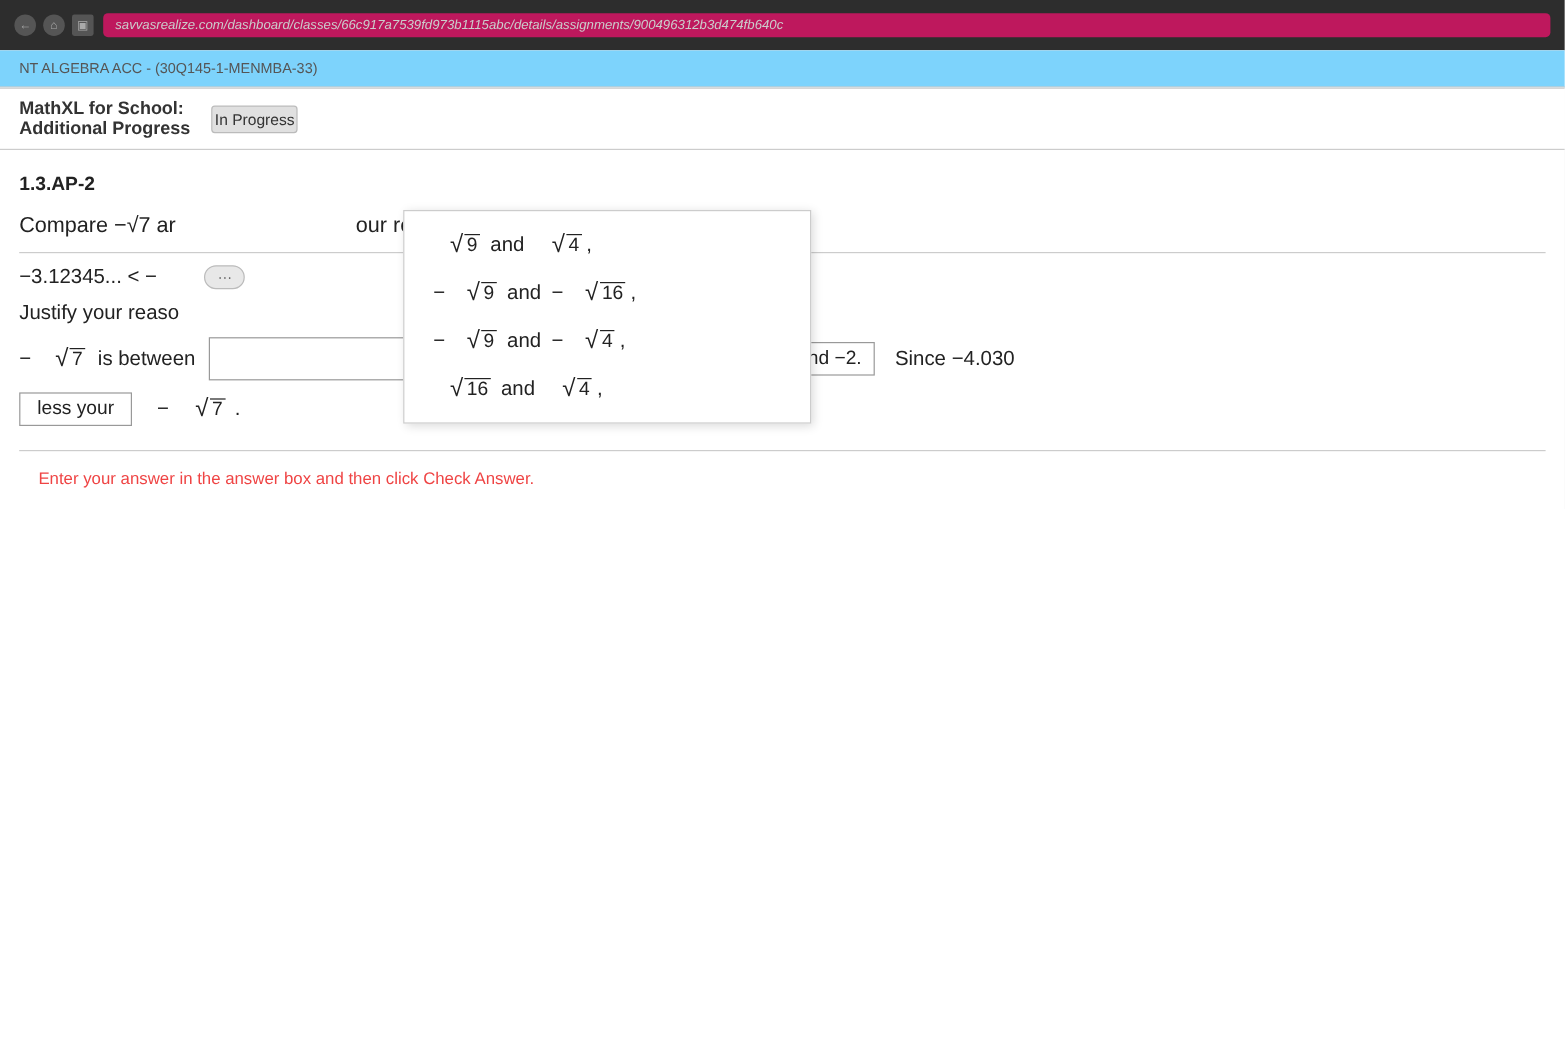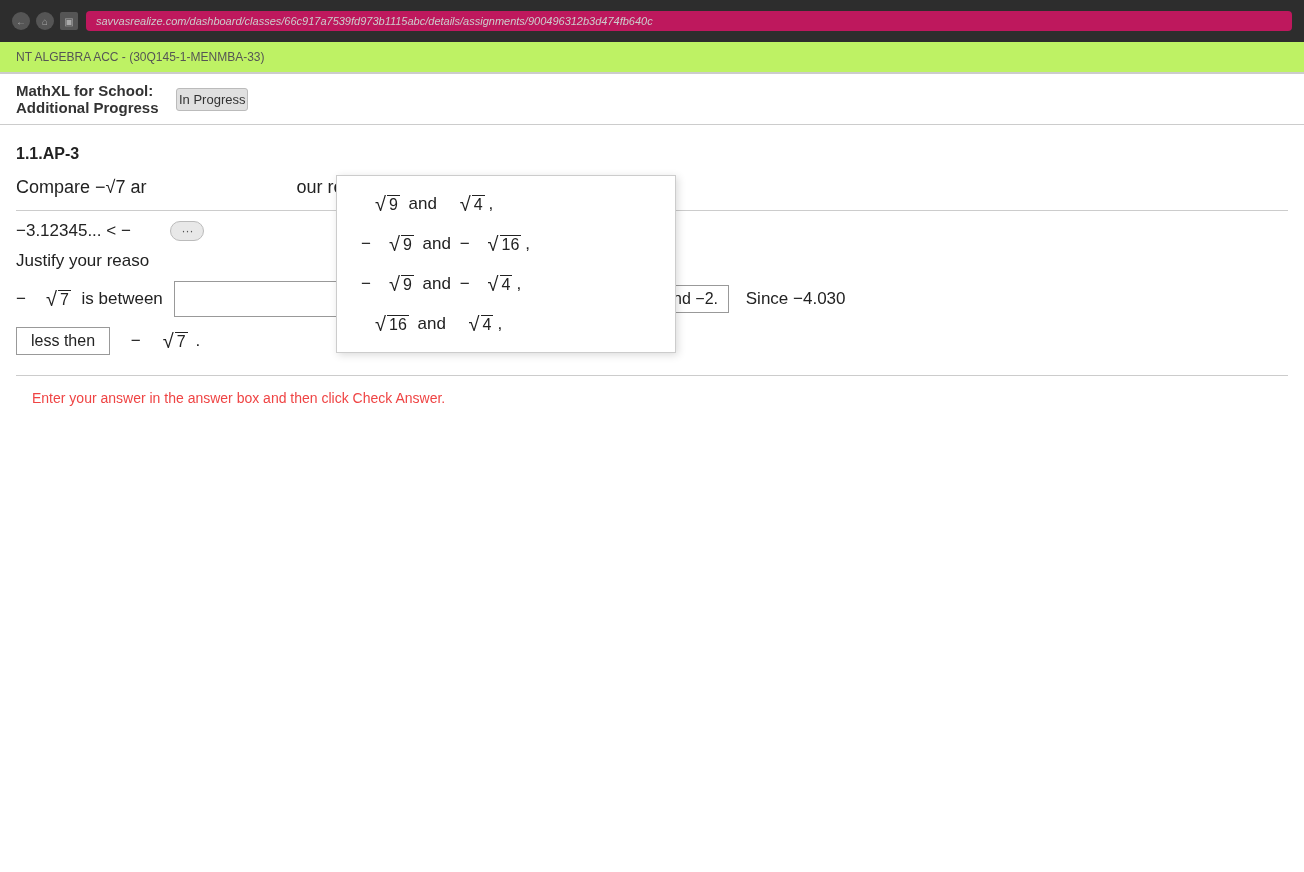"NT ALGEBRA ACC - (30Q145-1-MENMBA-33)" .breadcrumb-bar { background: #bef264 -> #7dd3fc }
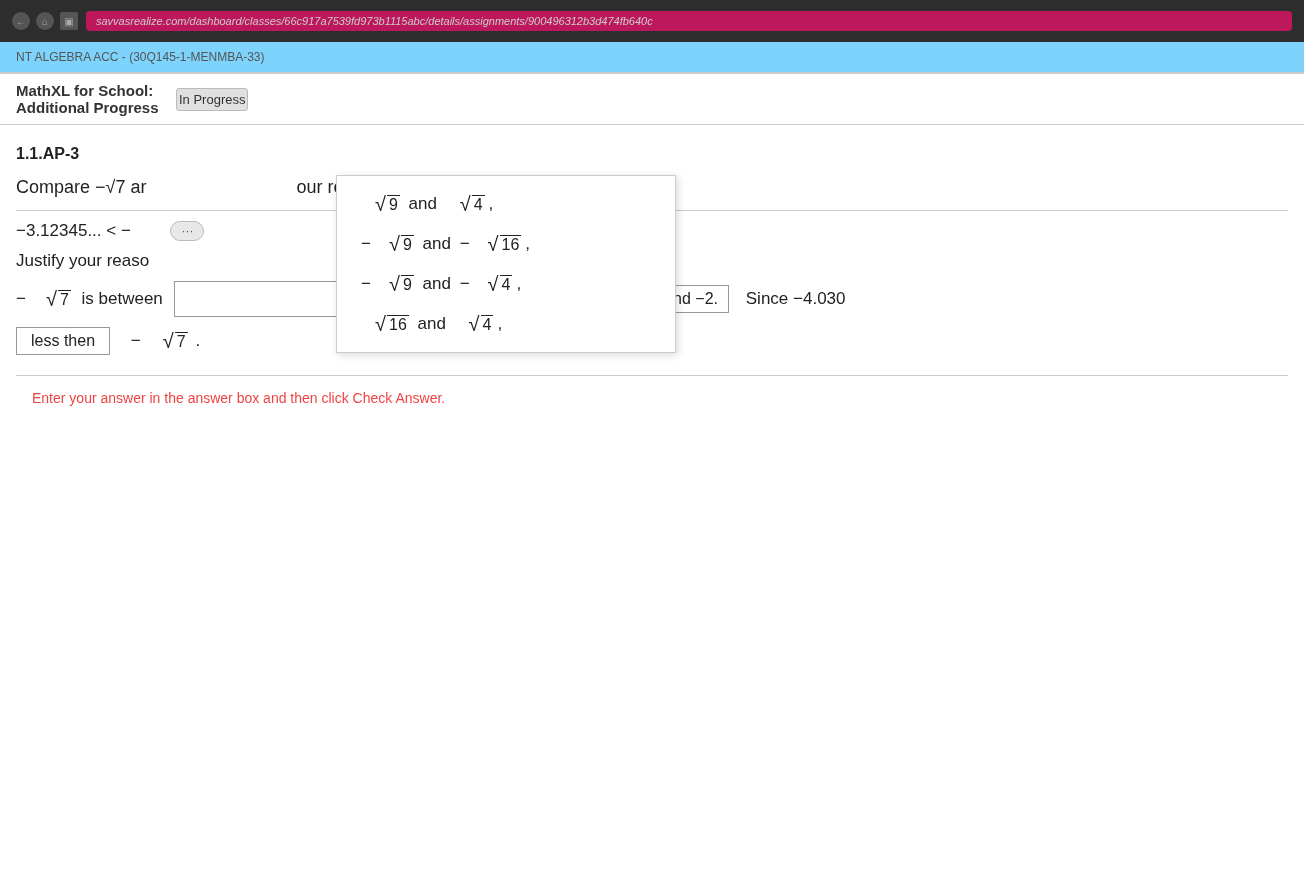"1.1.AP-3" div.question-id { text: 1.1.AP-3 -> 1.3.AP-2 }
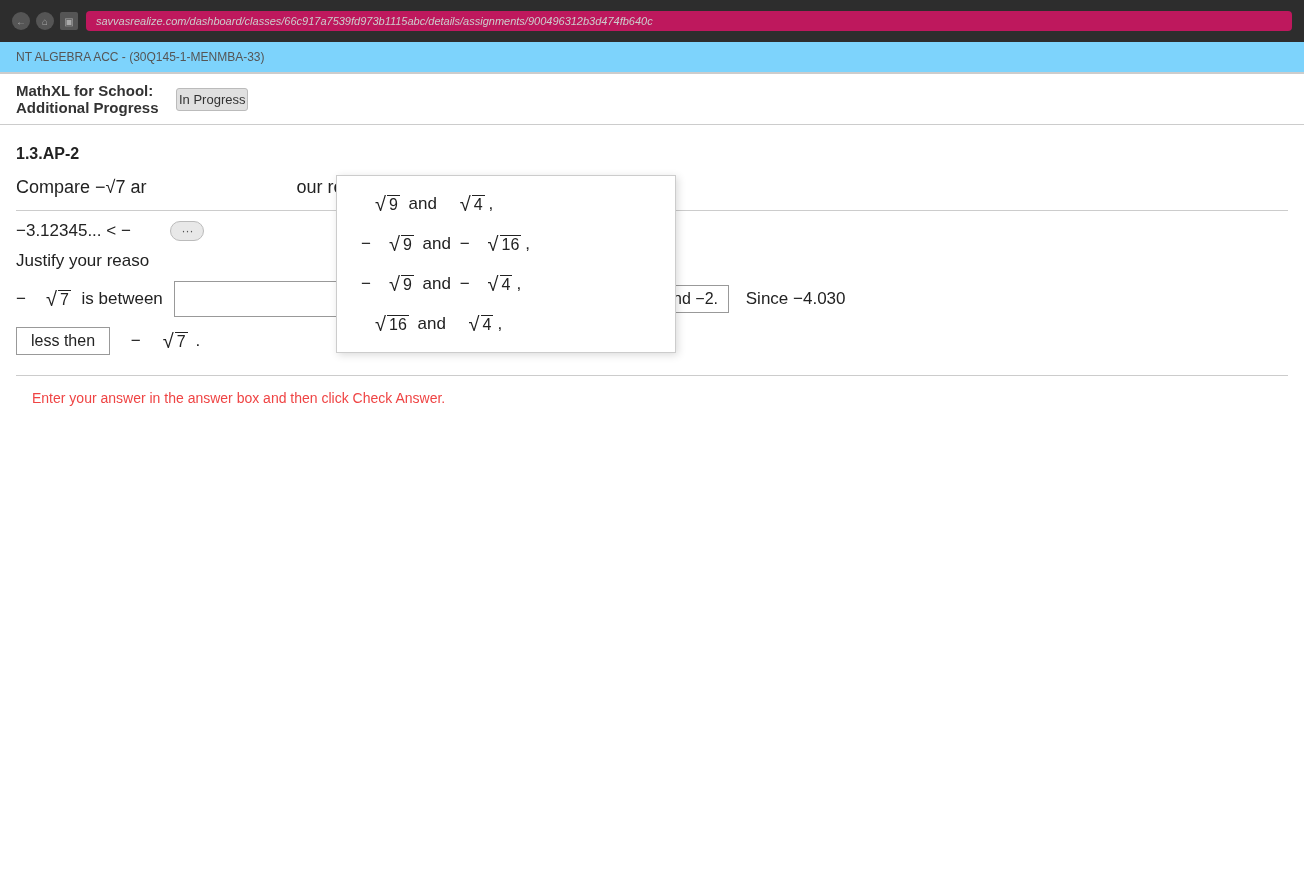"less then" span.less-than-box { text: then -> your }
